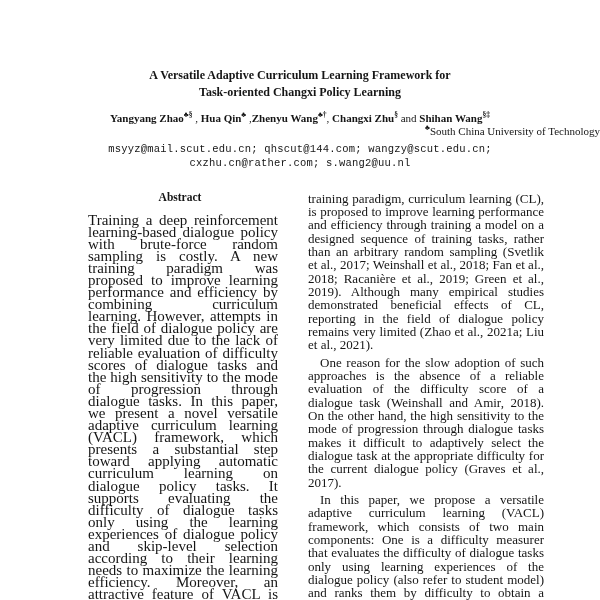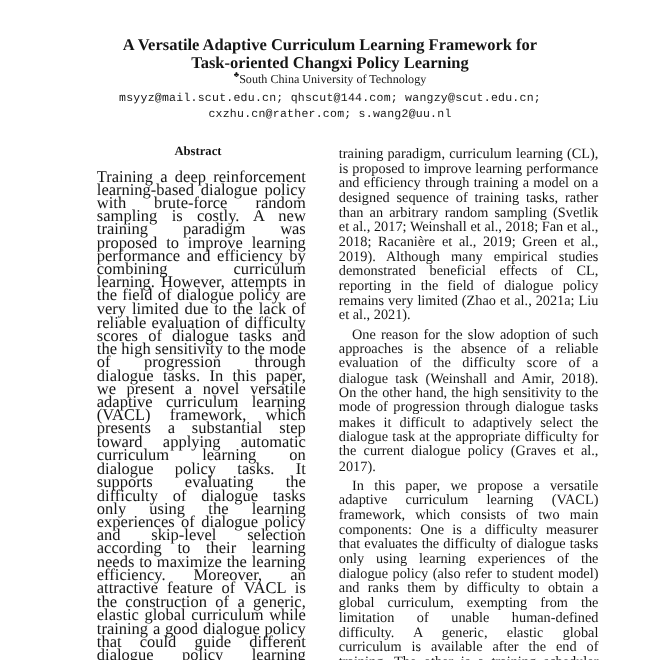"A Versatile Adaptive Curriculum Learning" .title-block { font-size: 15px -> 12px; padding-top: 33px -> 67px }
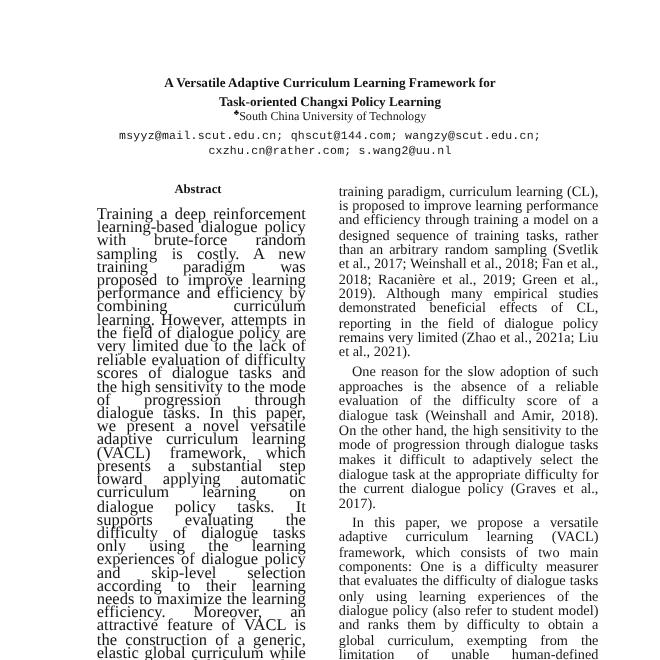"Yangyang Zhao♣§ , Hua Qin♣" div.authors { html: none -> <div><span>Yangyang Zhao<sup>♣§</sup></span> , <span>Hua Qin<sup>♣</sup></span> ,<span>Zhenyu Wang<sup>♣†</sup></span>, <span>Changxi Zhu<sup>§</sup></span> and <span>Shihan Wang<sup>§‡</sup></span></div> }
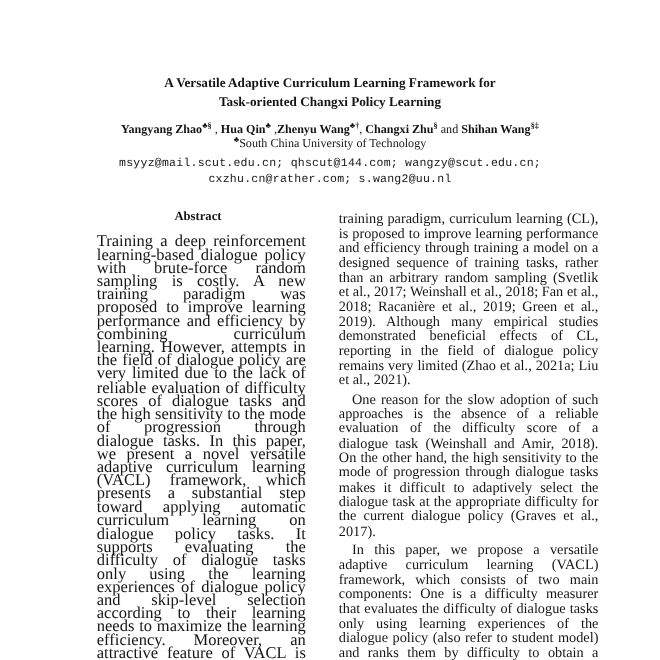"♣South China University of Technology" .affiliations { text-align: center -> right }
